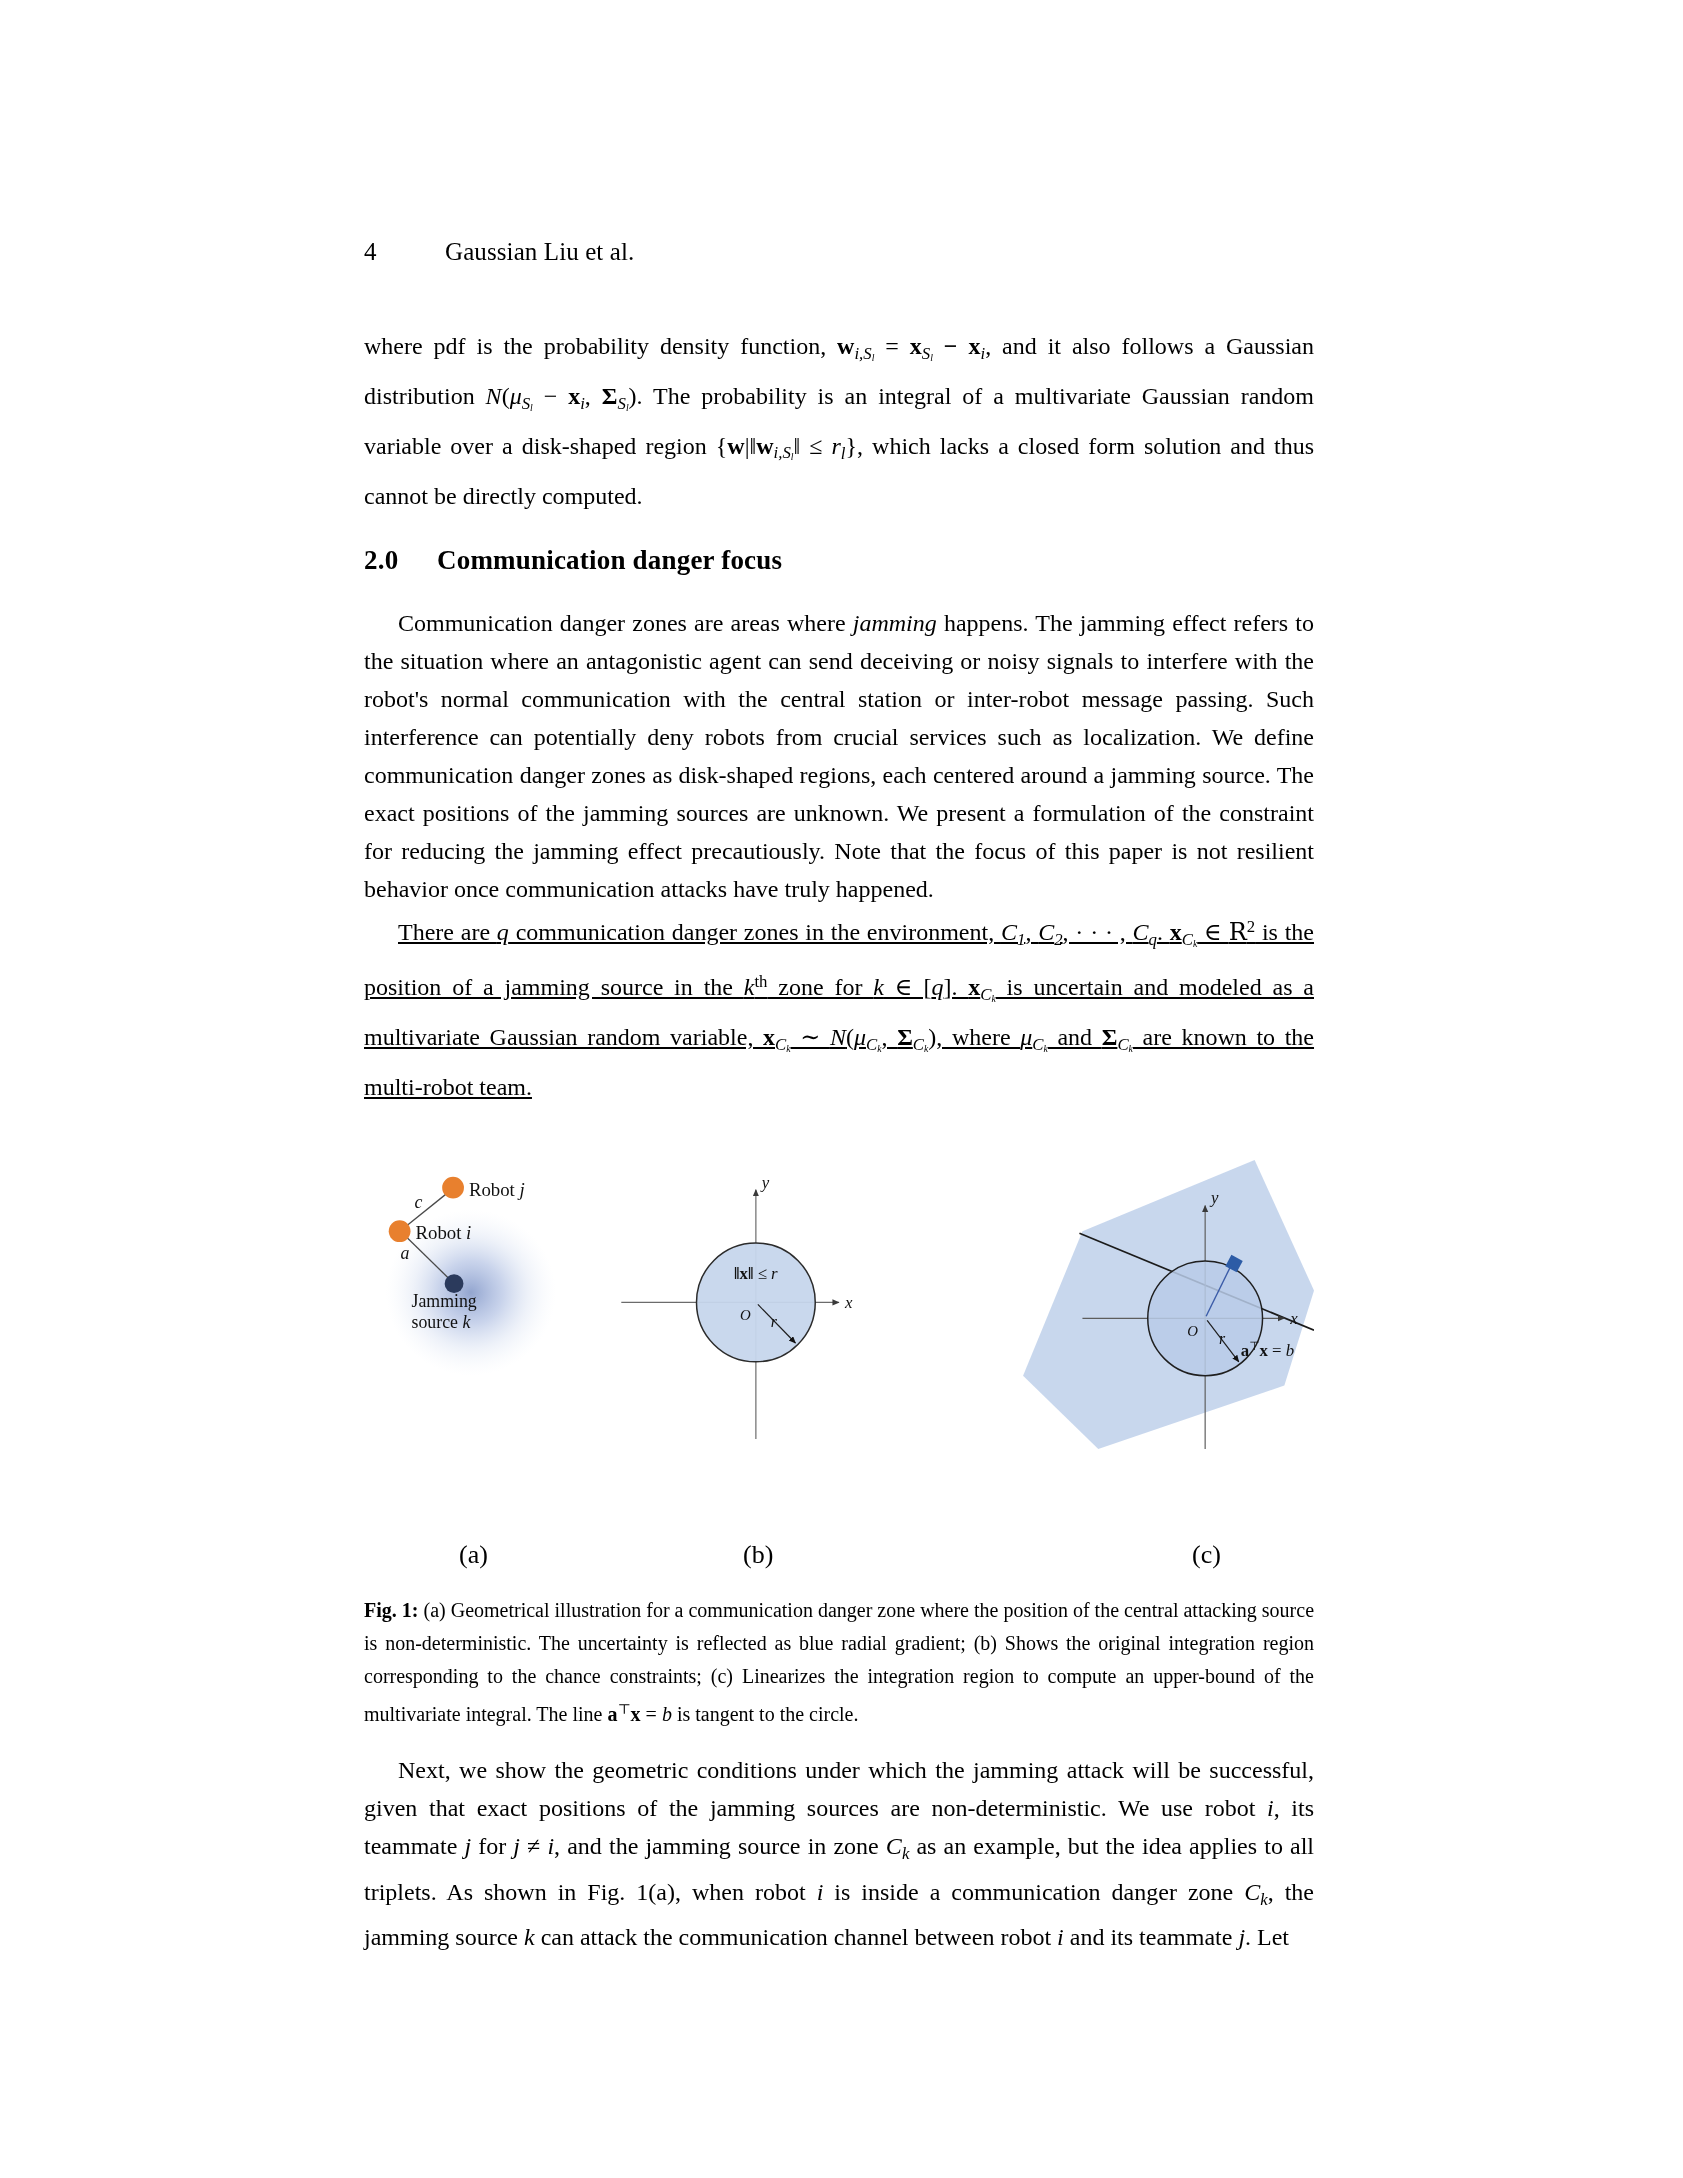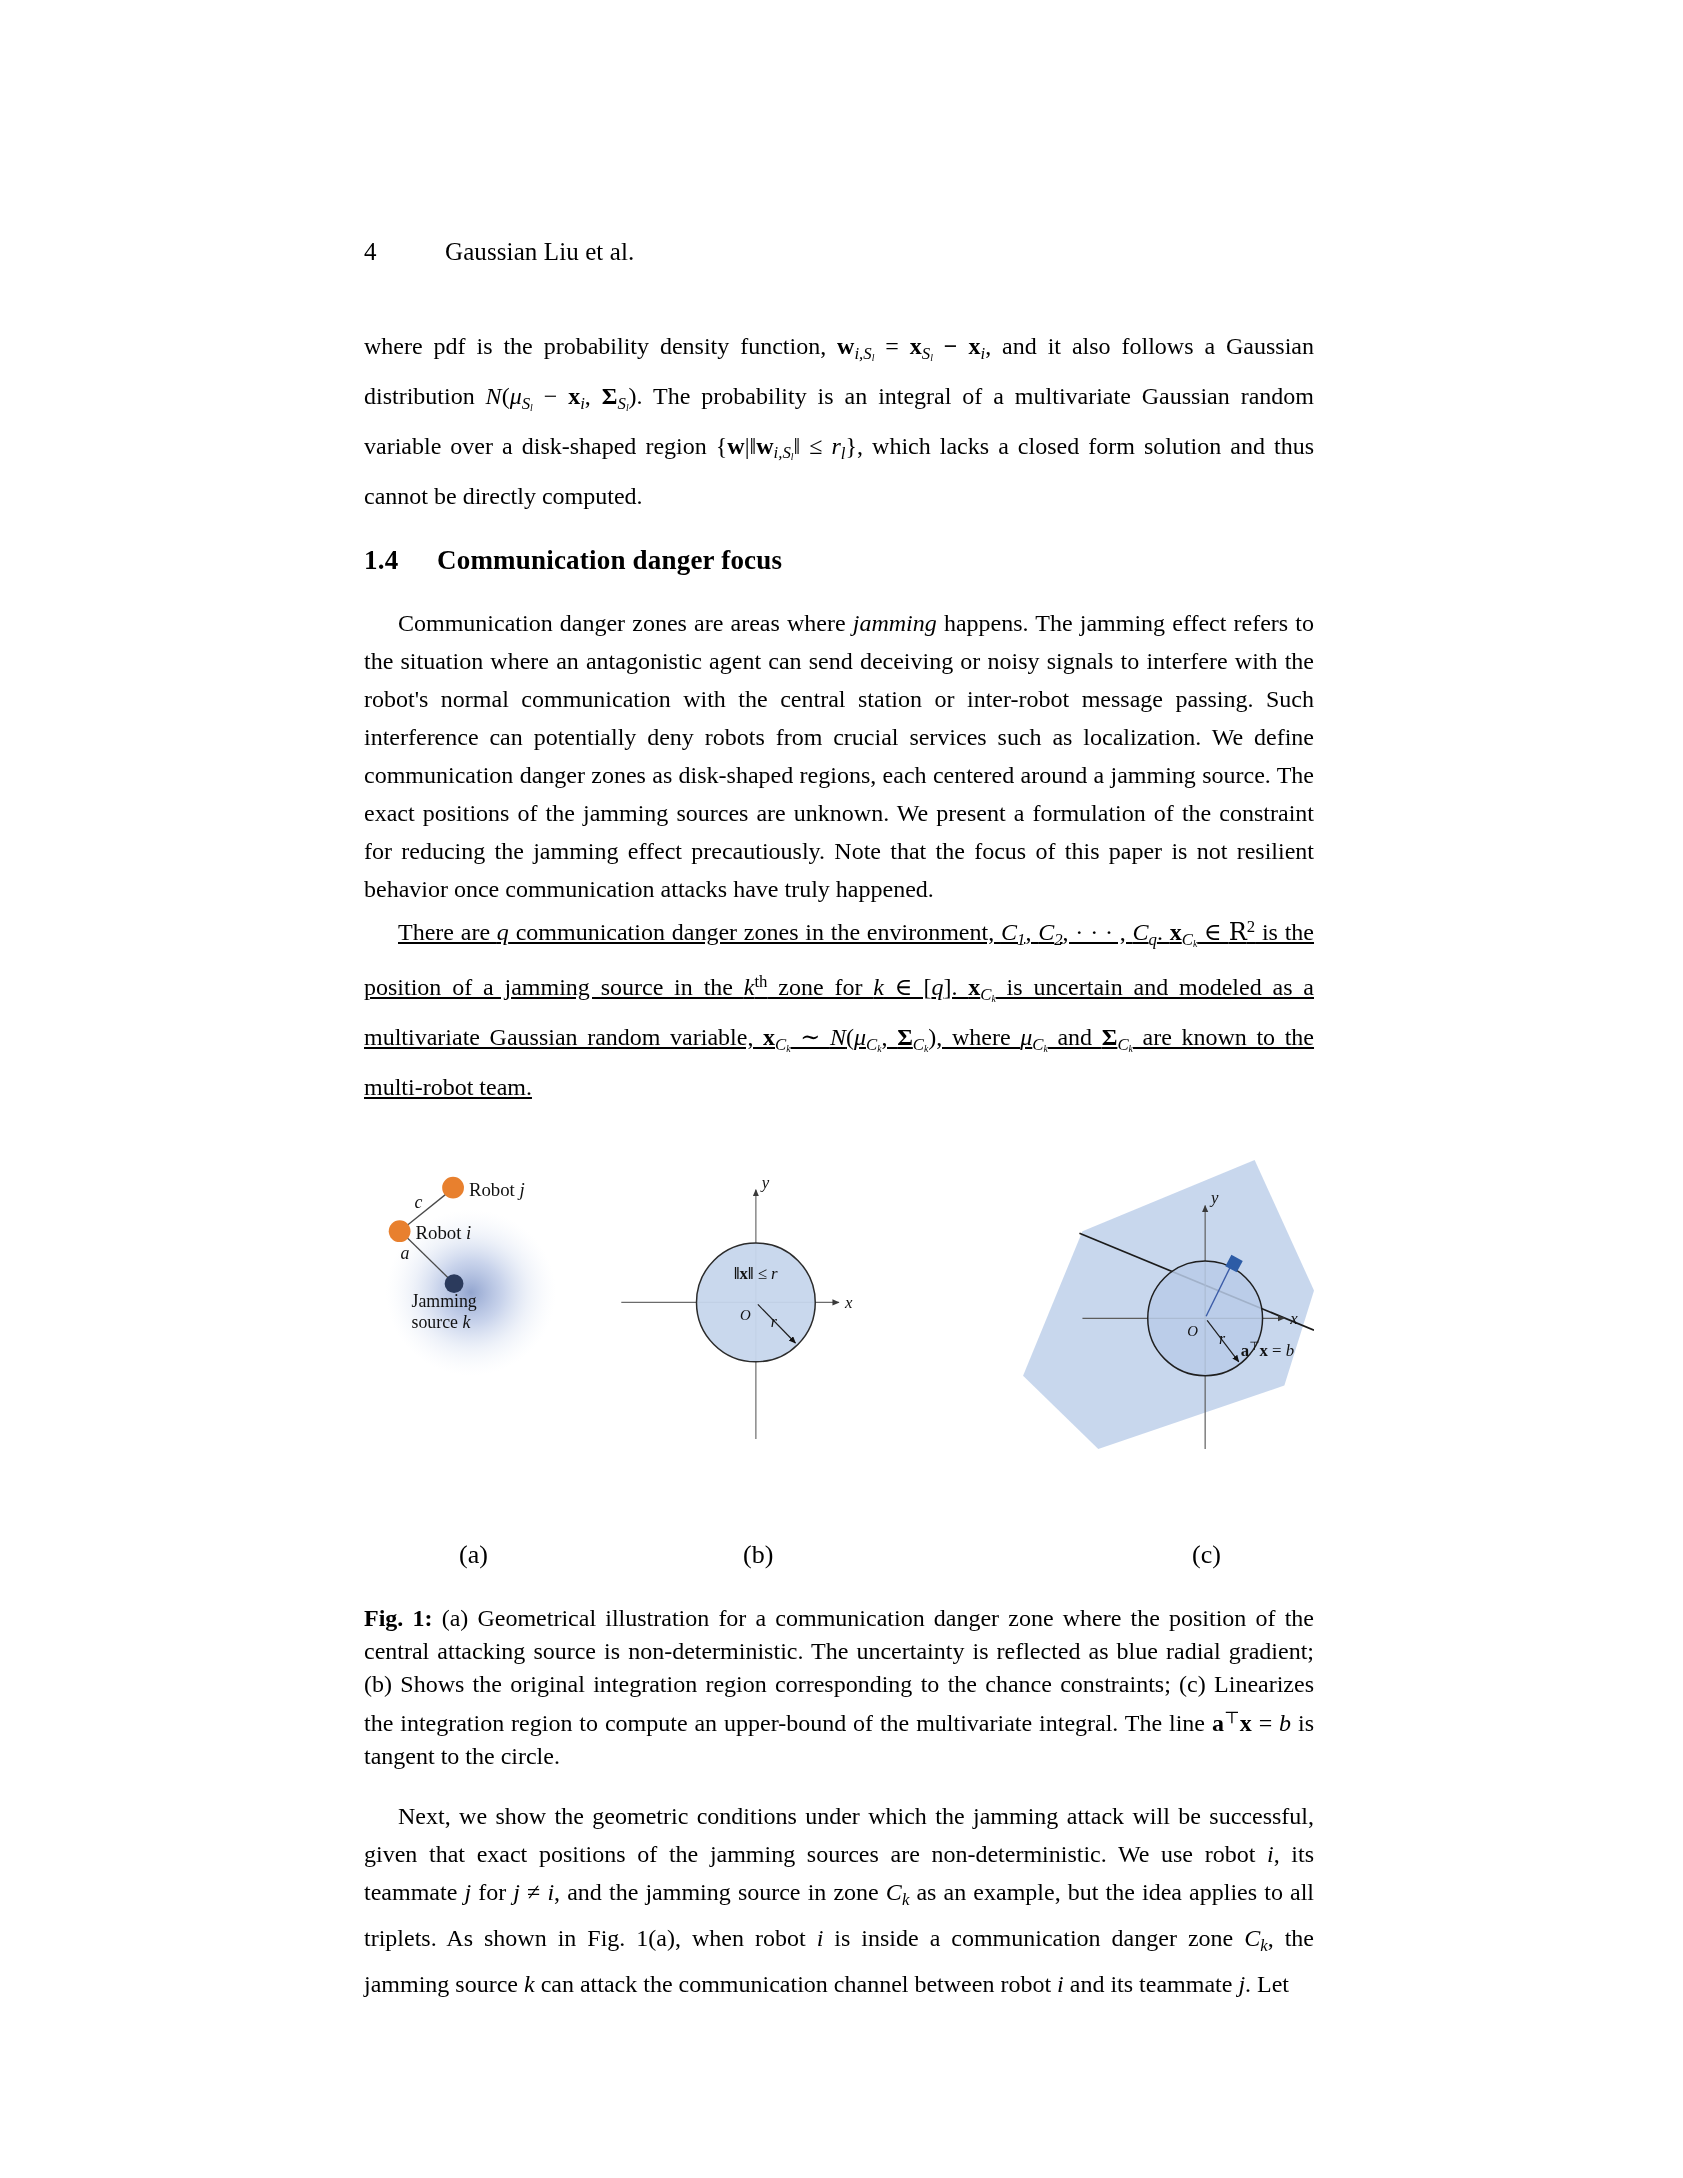"1.4" span.num { text: 1.4 -> 2.0 }
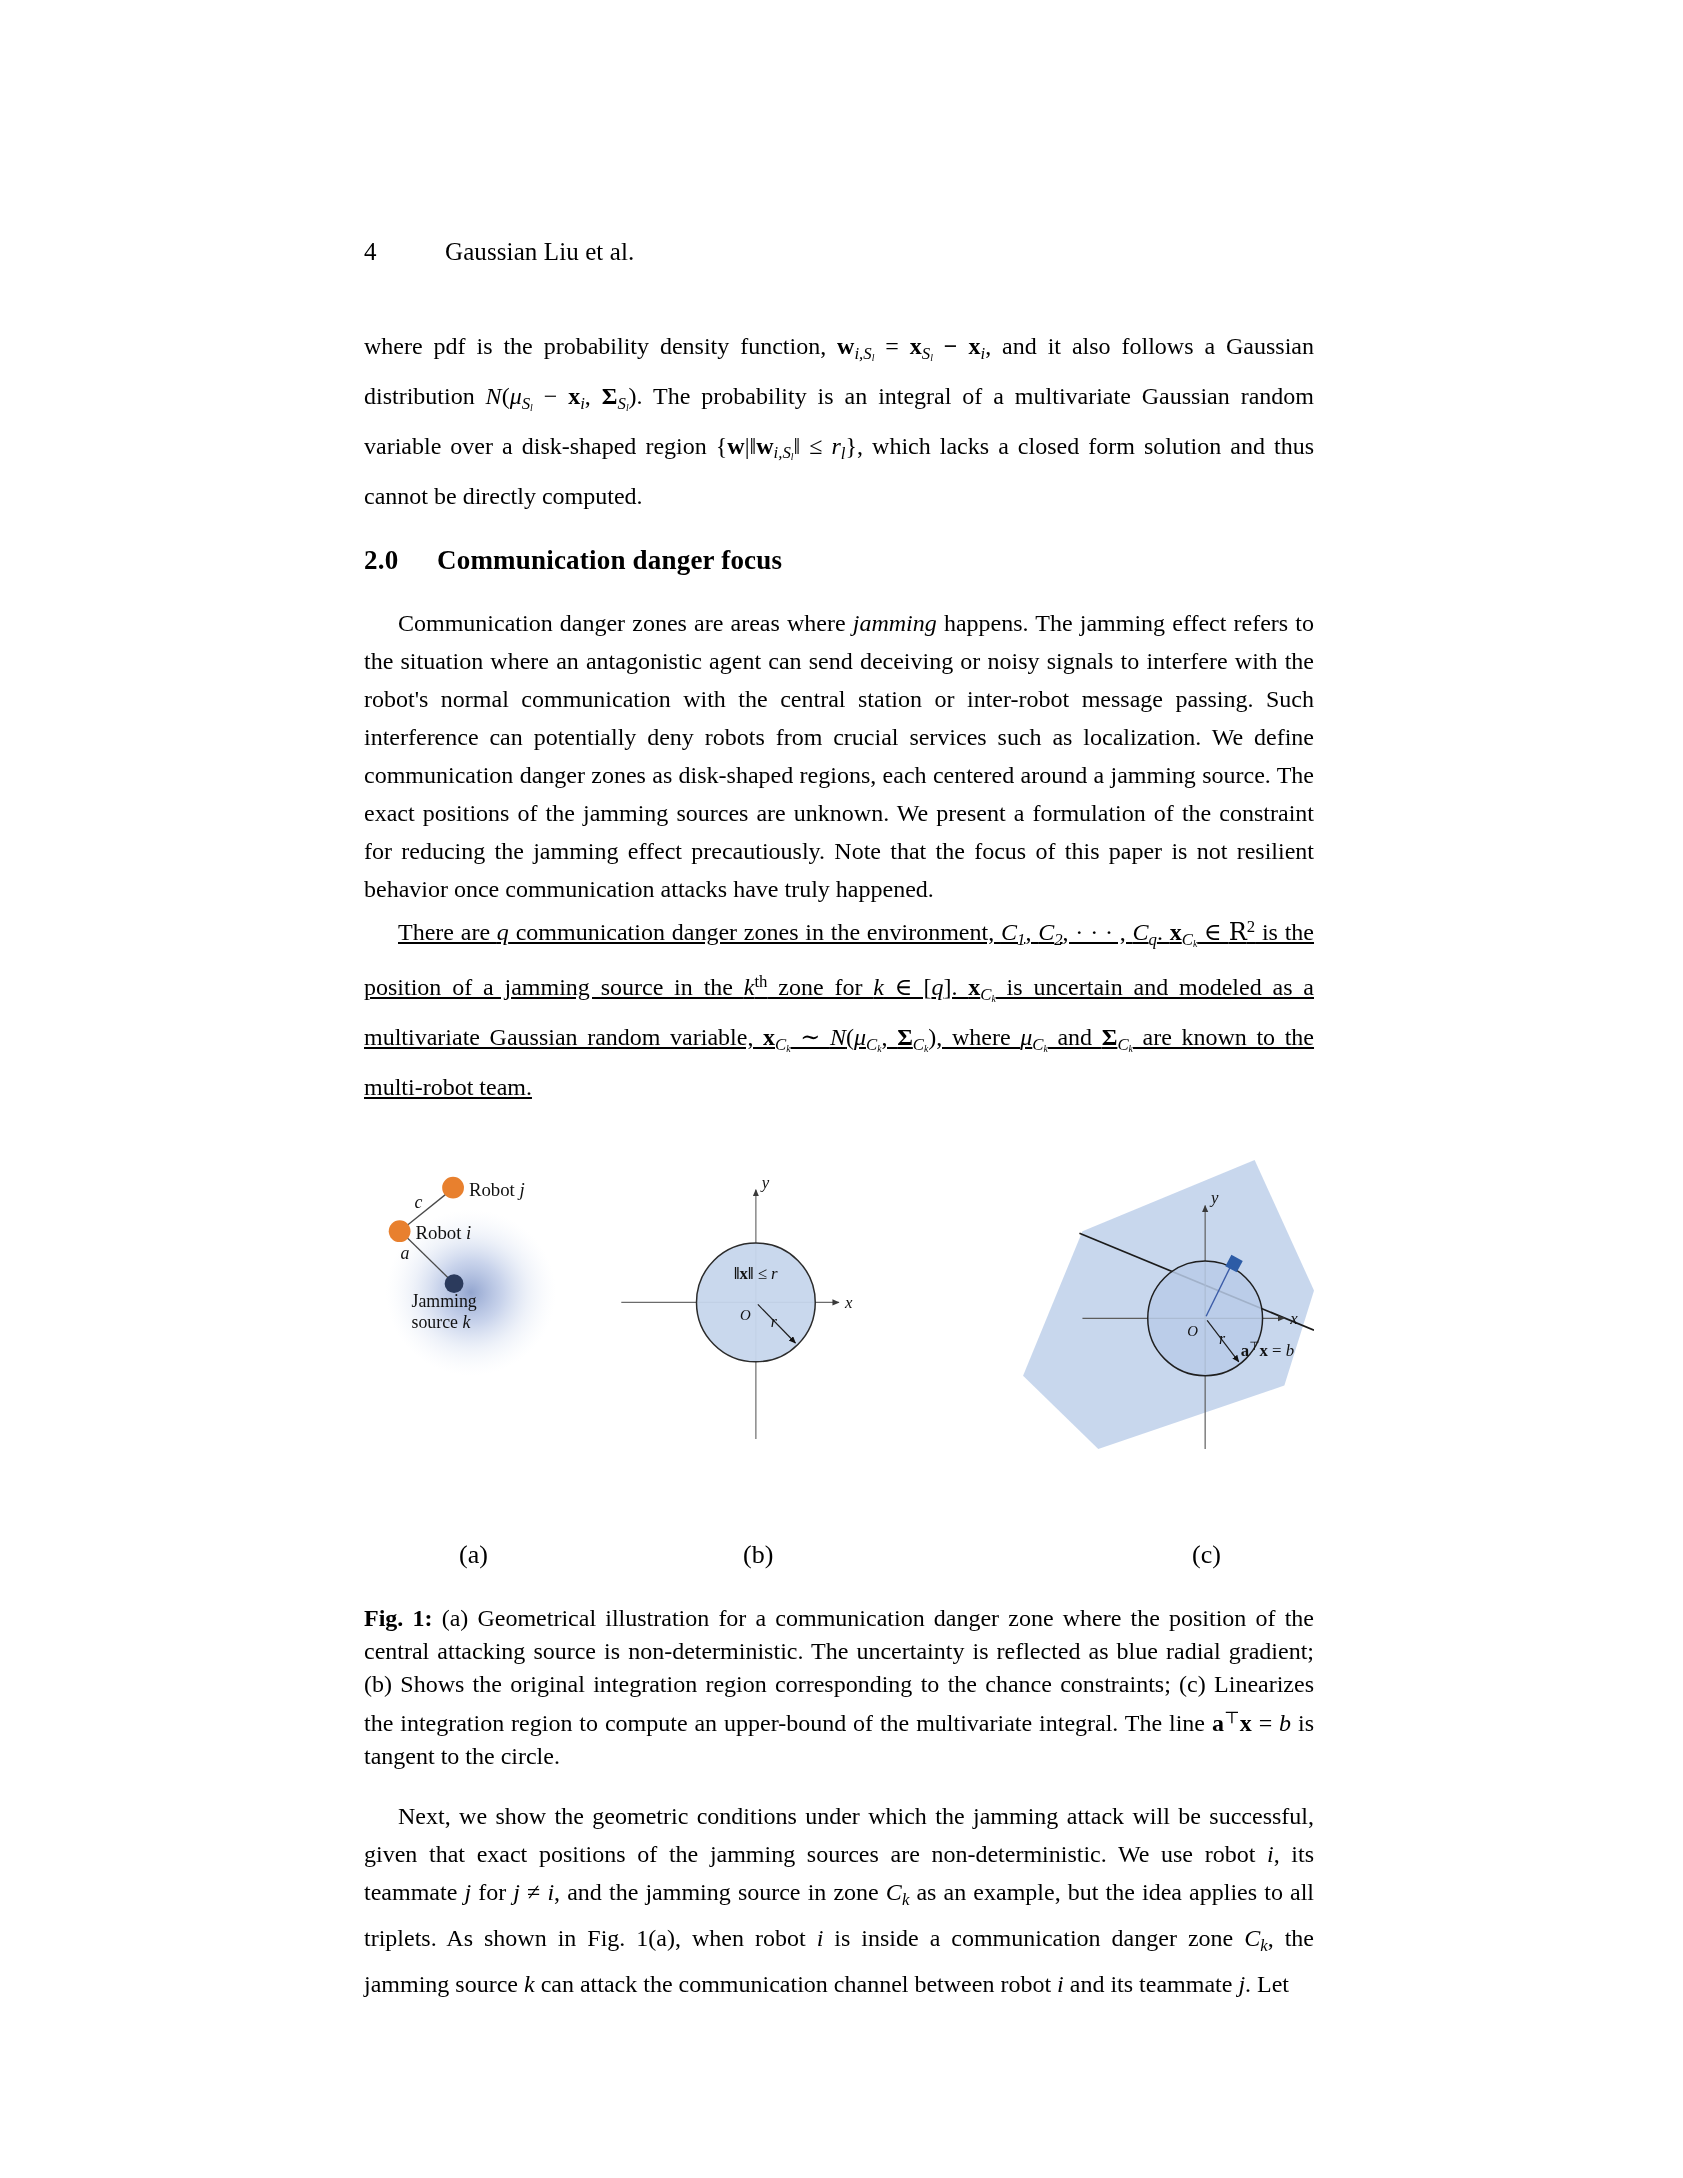"Fig. 1: (a) Geometrical illustration" .caption { font-size: 24px -> 20px; margin-top: 16px -> 8px }
